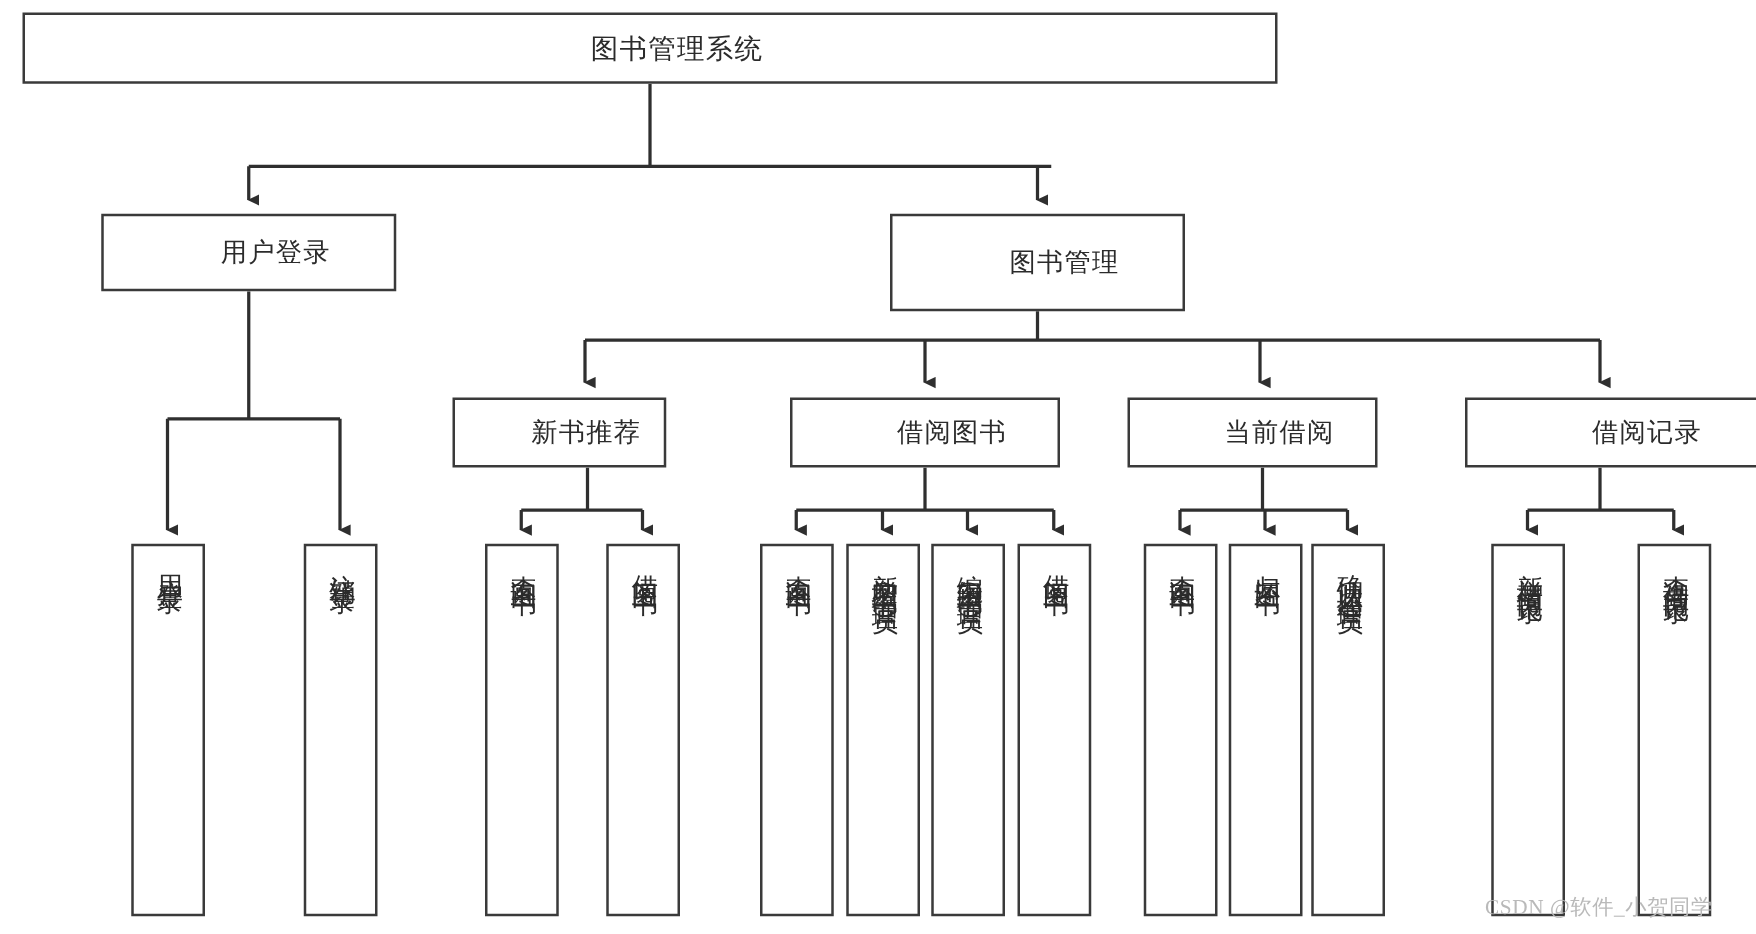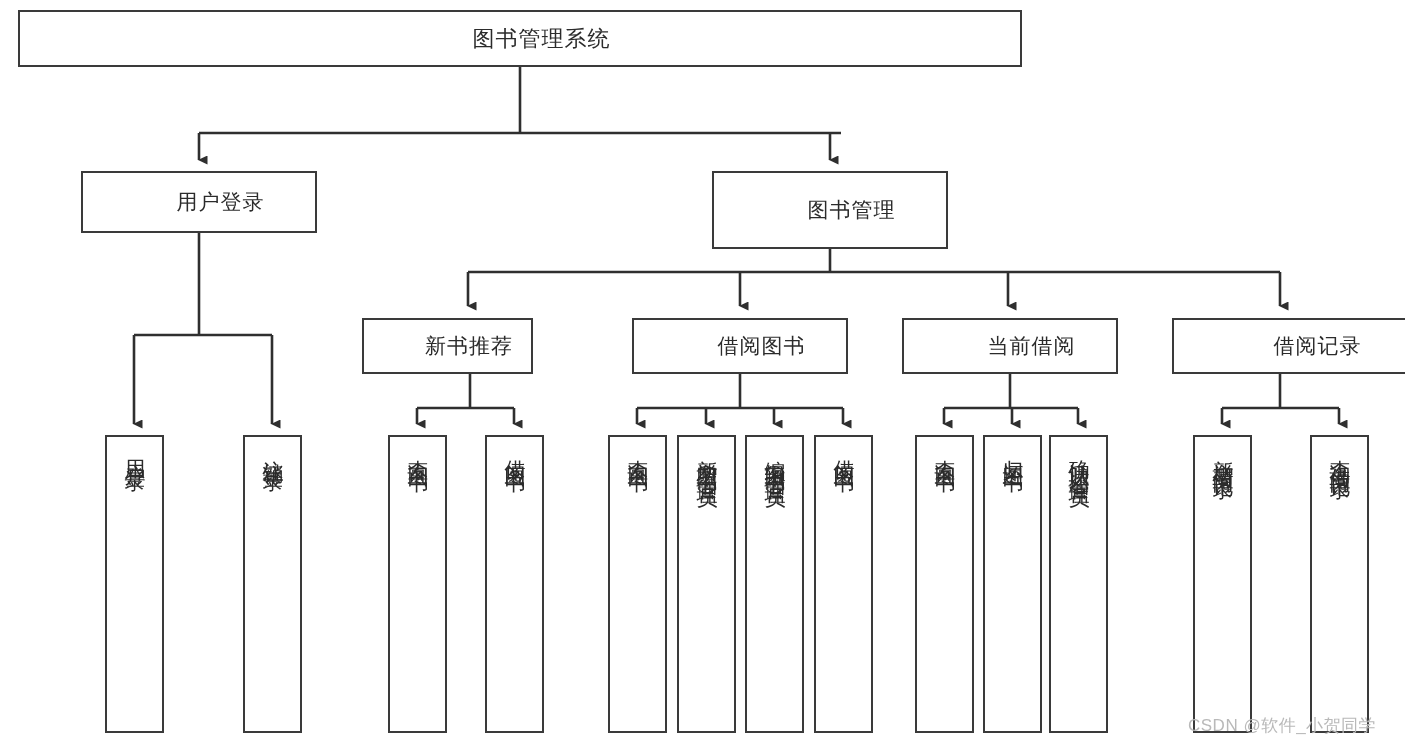"当前借阅" div.node { width: 216px -> 200px }
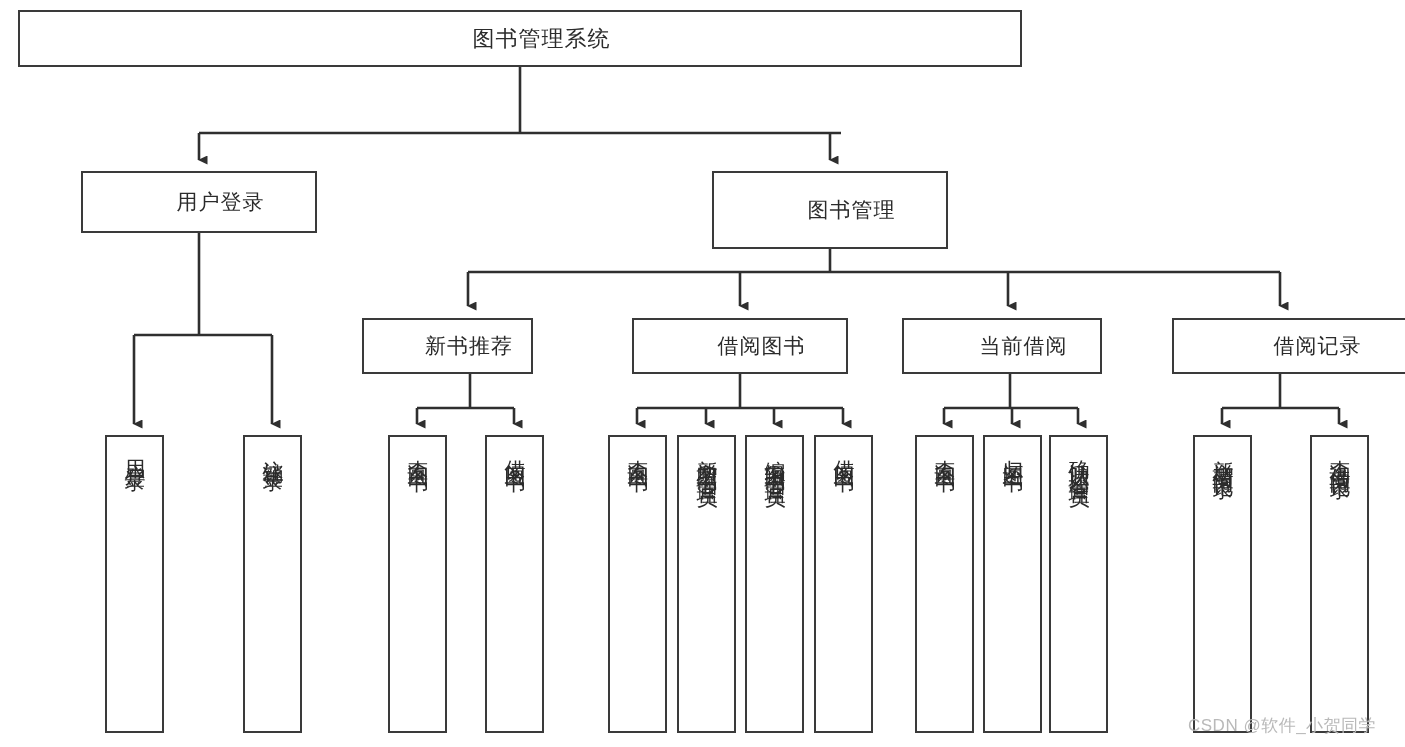"CSDN @软件_小贺同学" .watermark { font-family: none -> Liberation Serif, serif }
